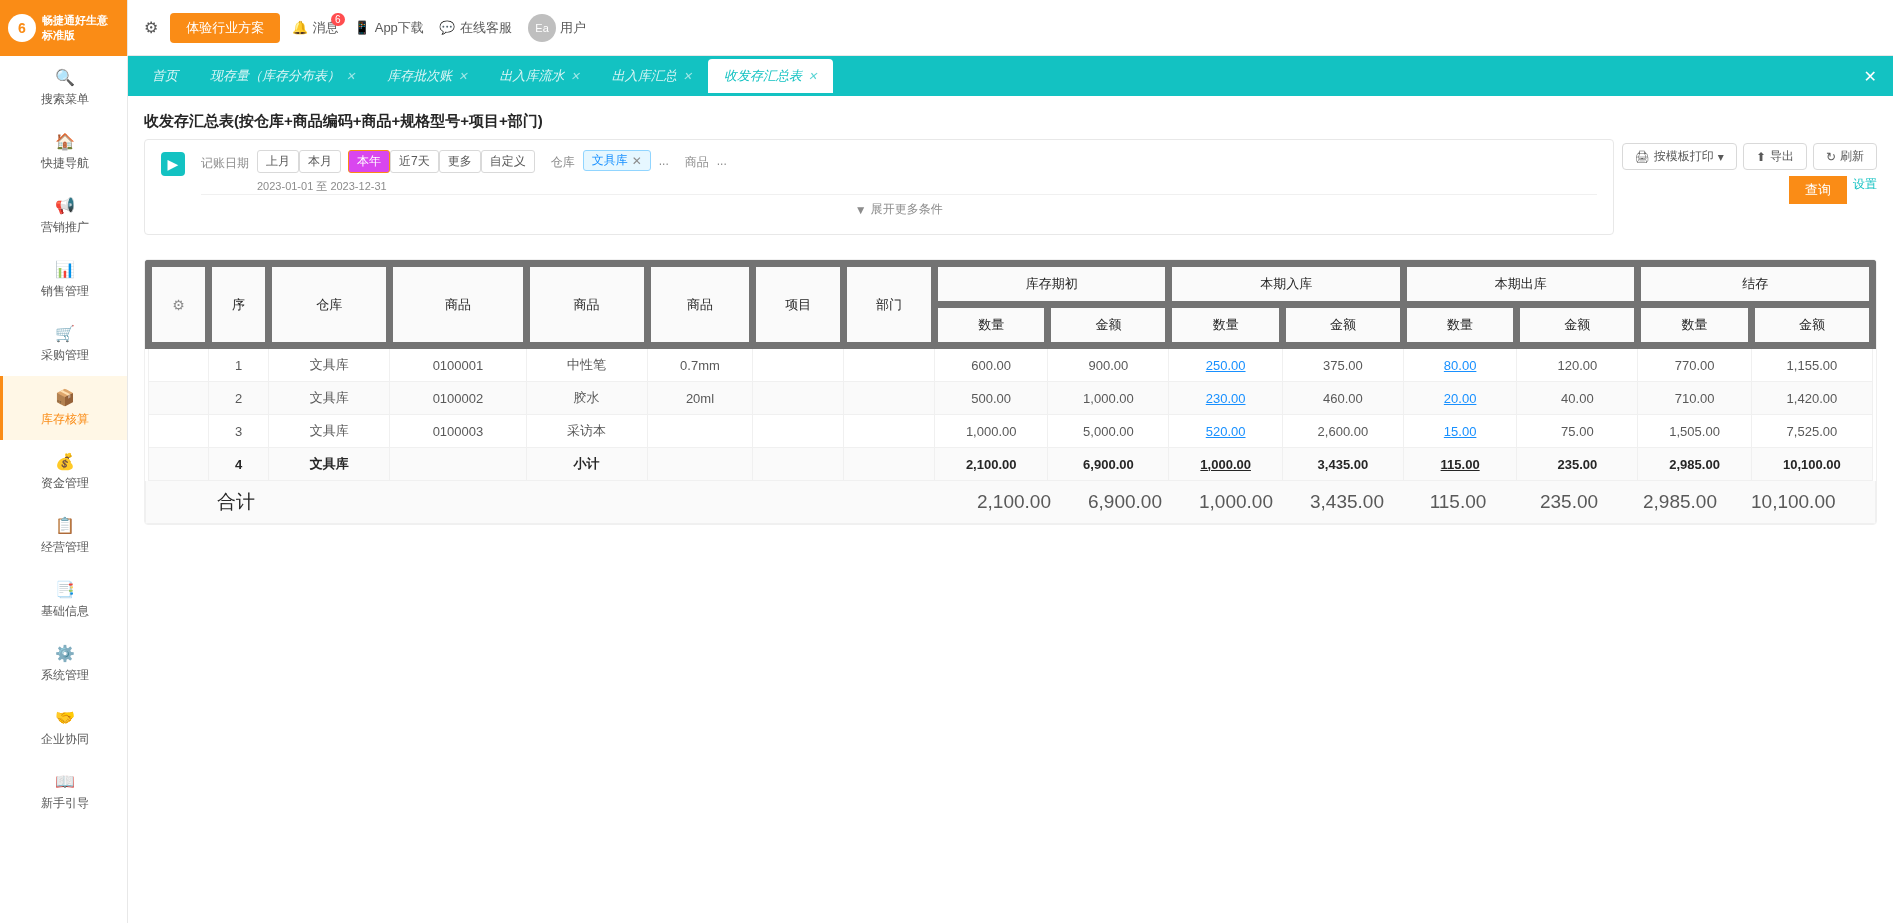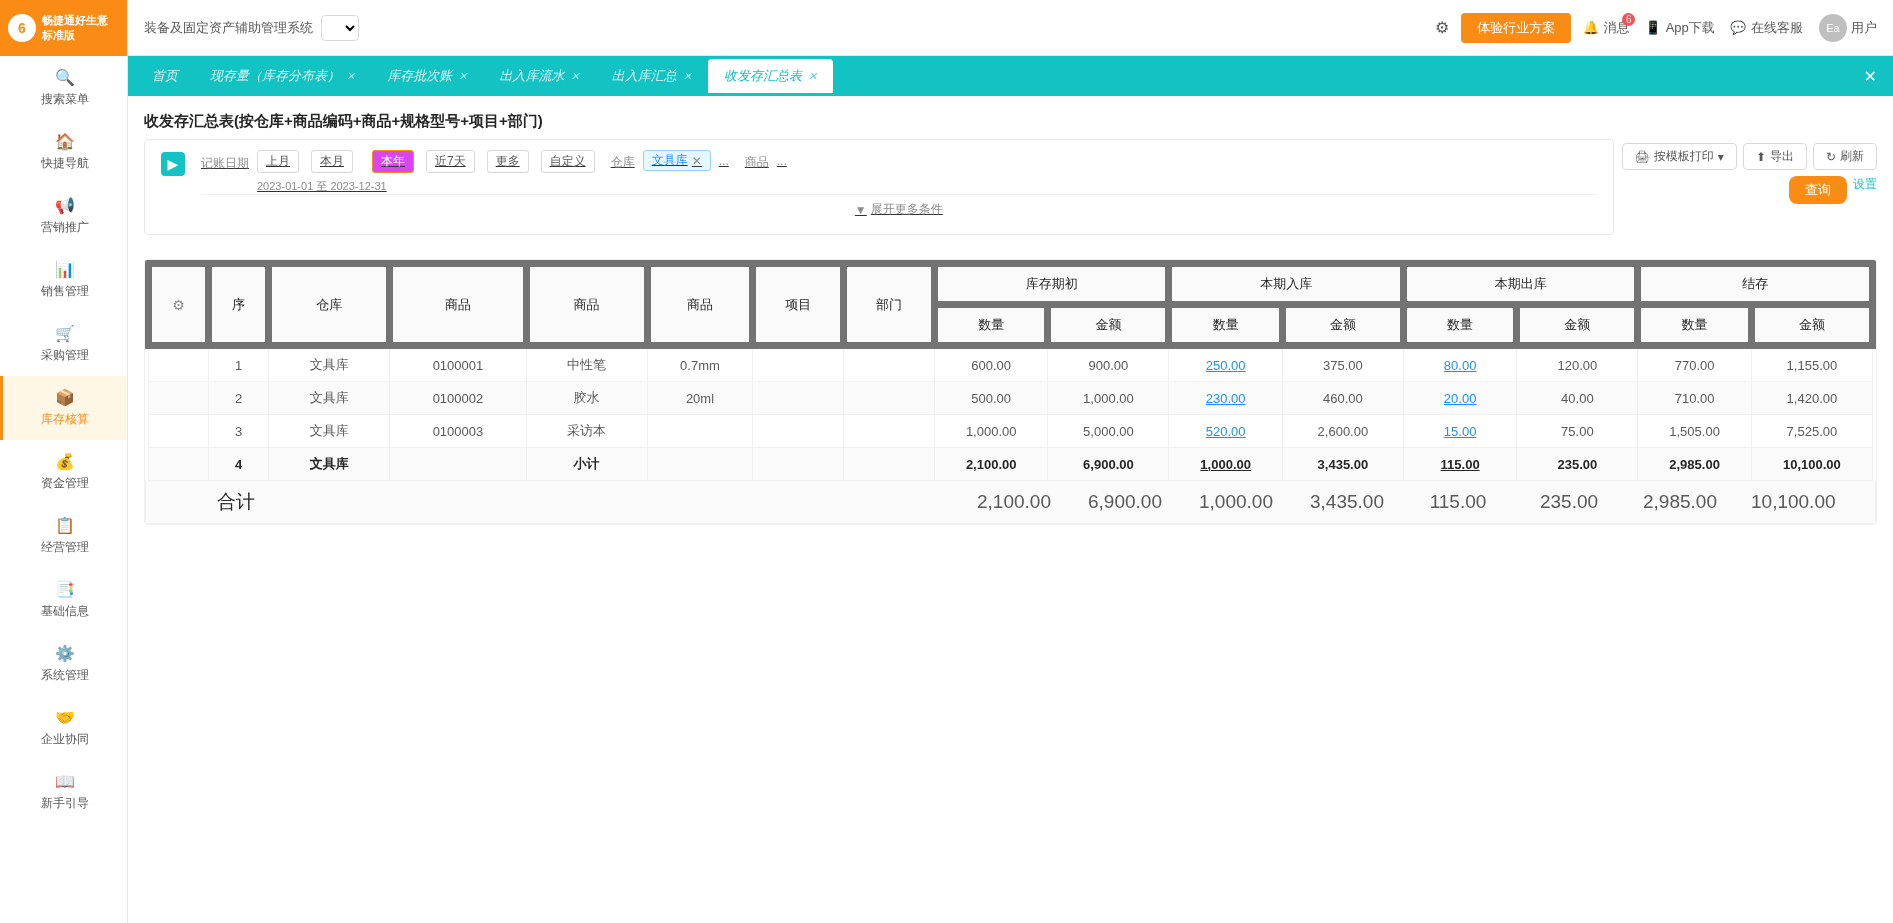"装备及固定资产辅助管理系统" span.system-title { html: <span> <span>装备及固定资产辅助管理系统</span> <select></select> </span> -> none }
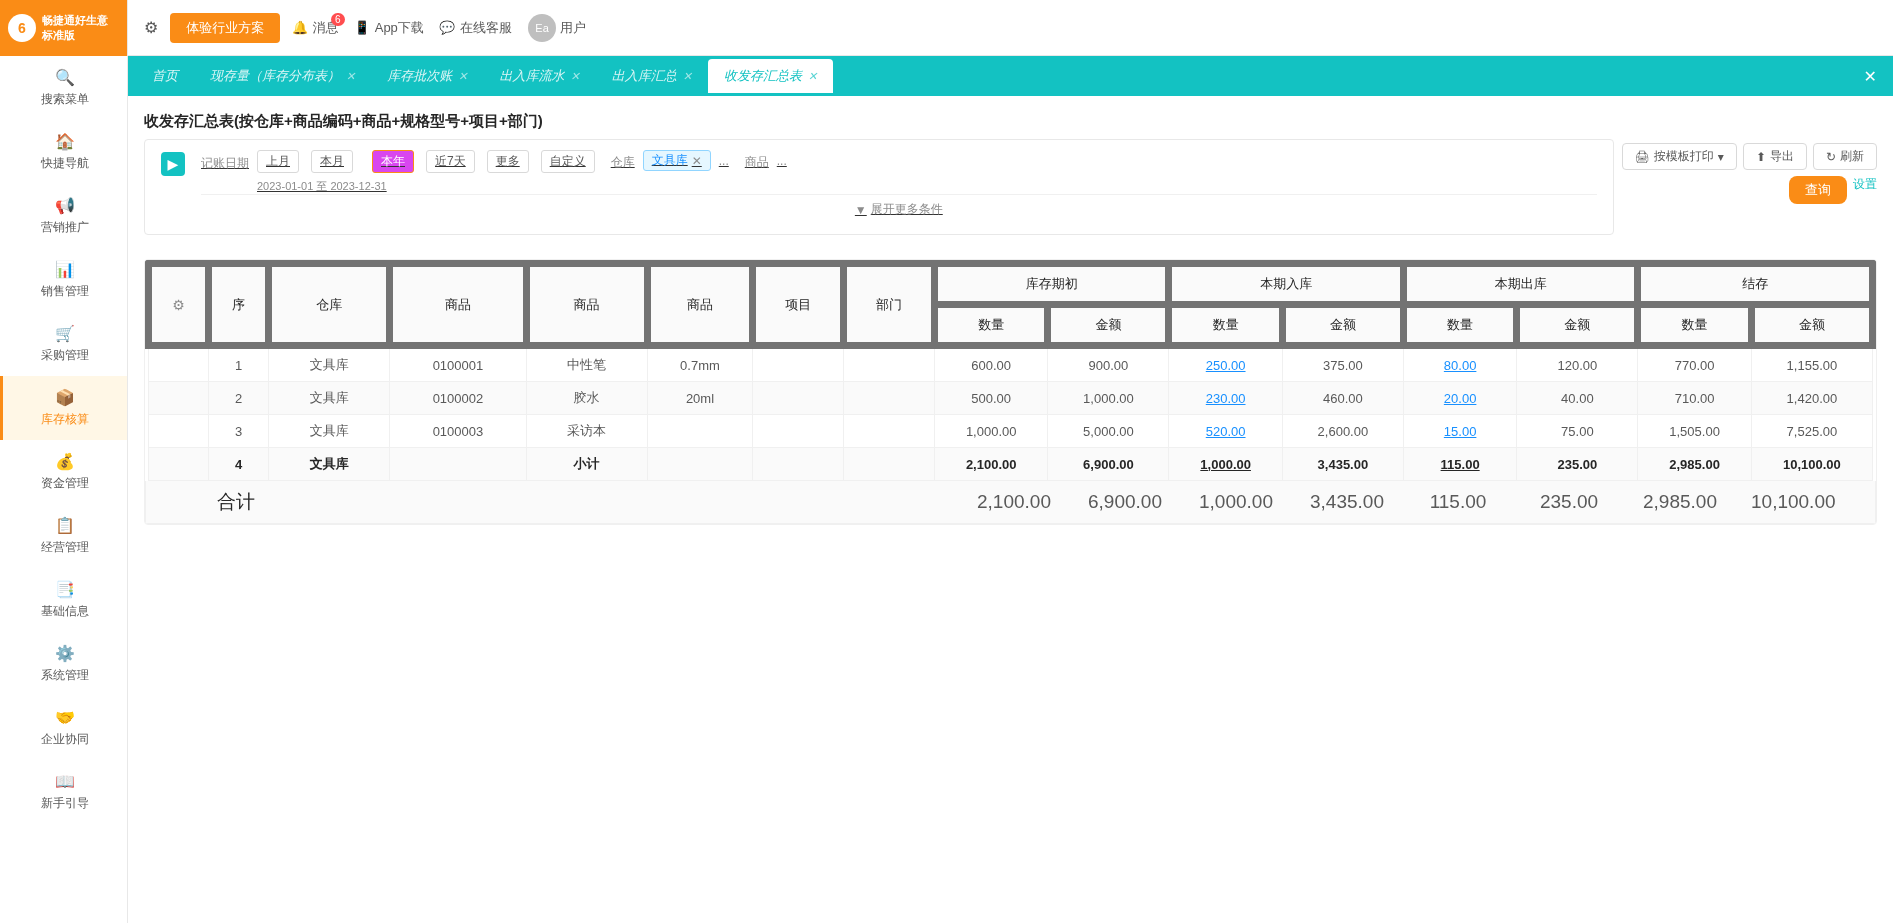"记账日期" div { text-decoration: underline -> none }
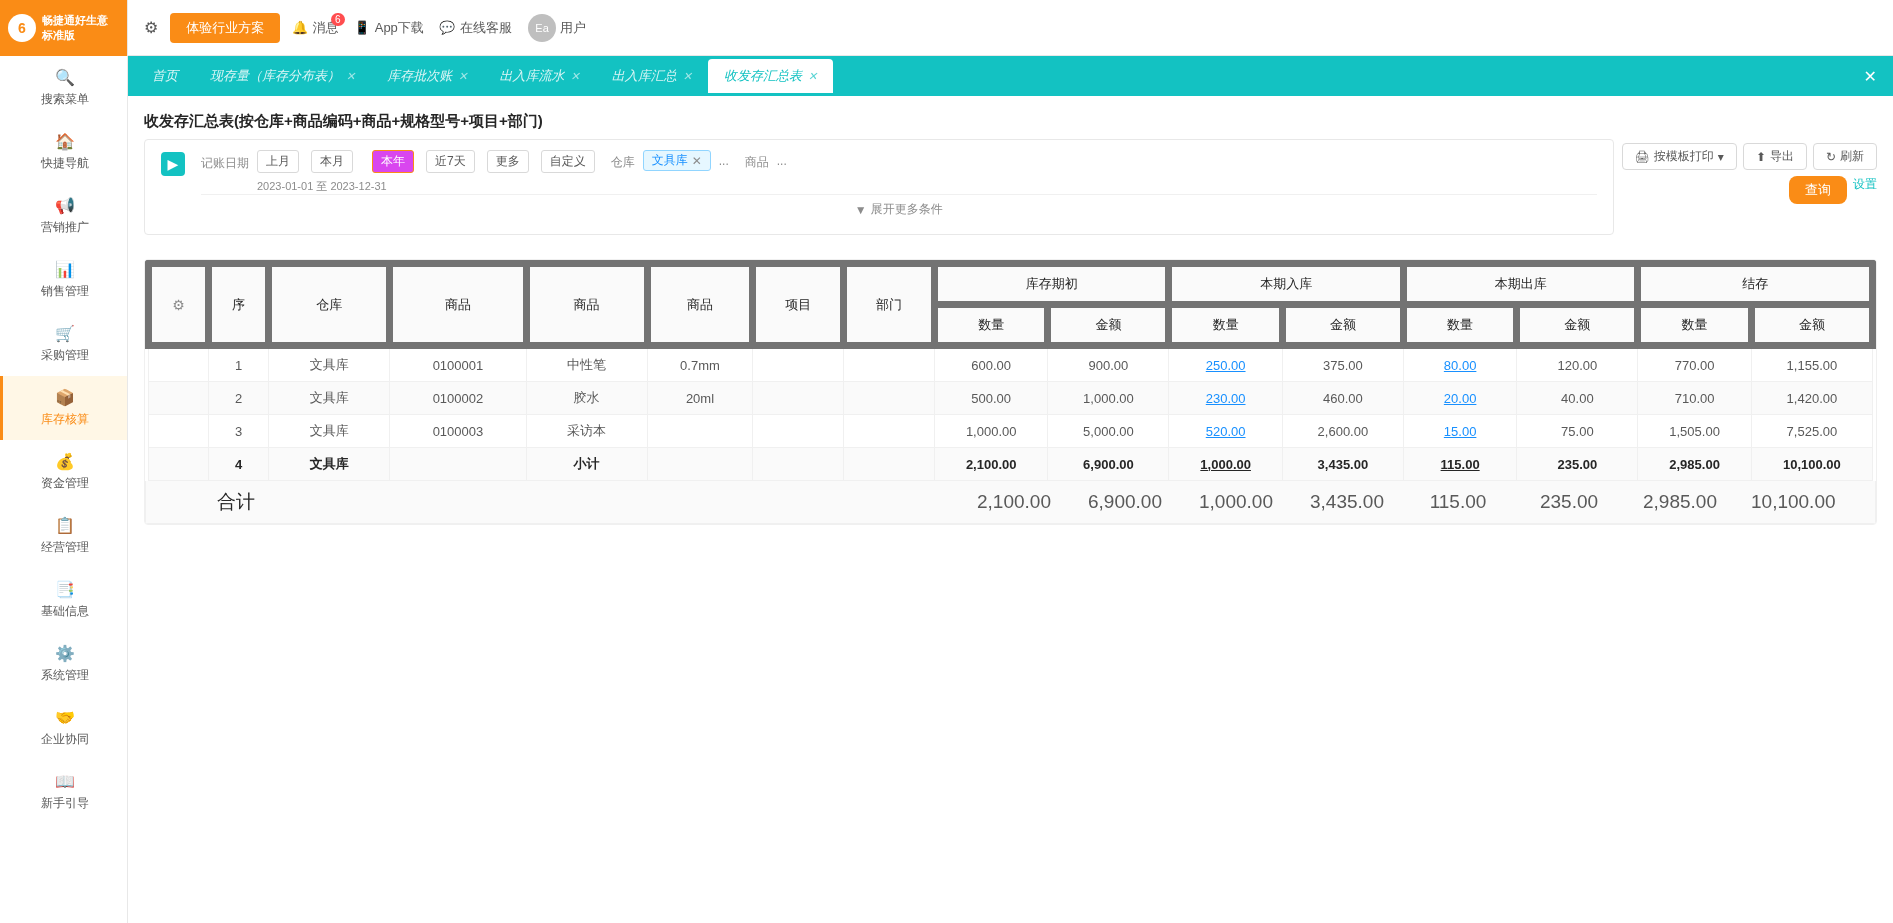"上月" .date-btns { gap: 12px -> 0 }
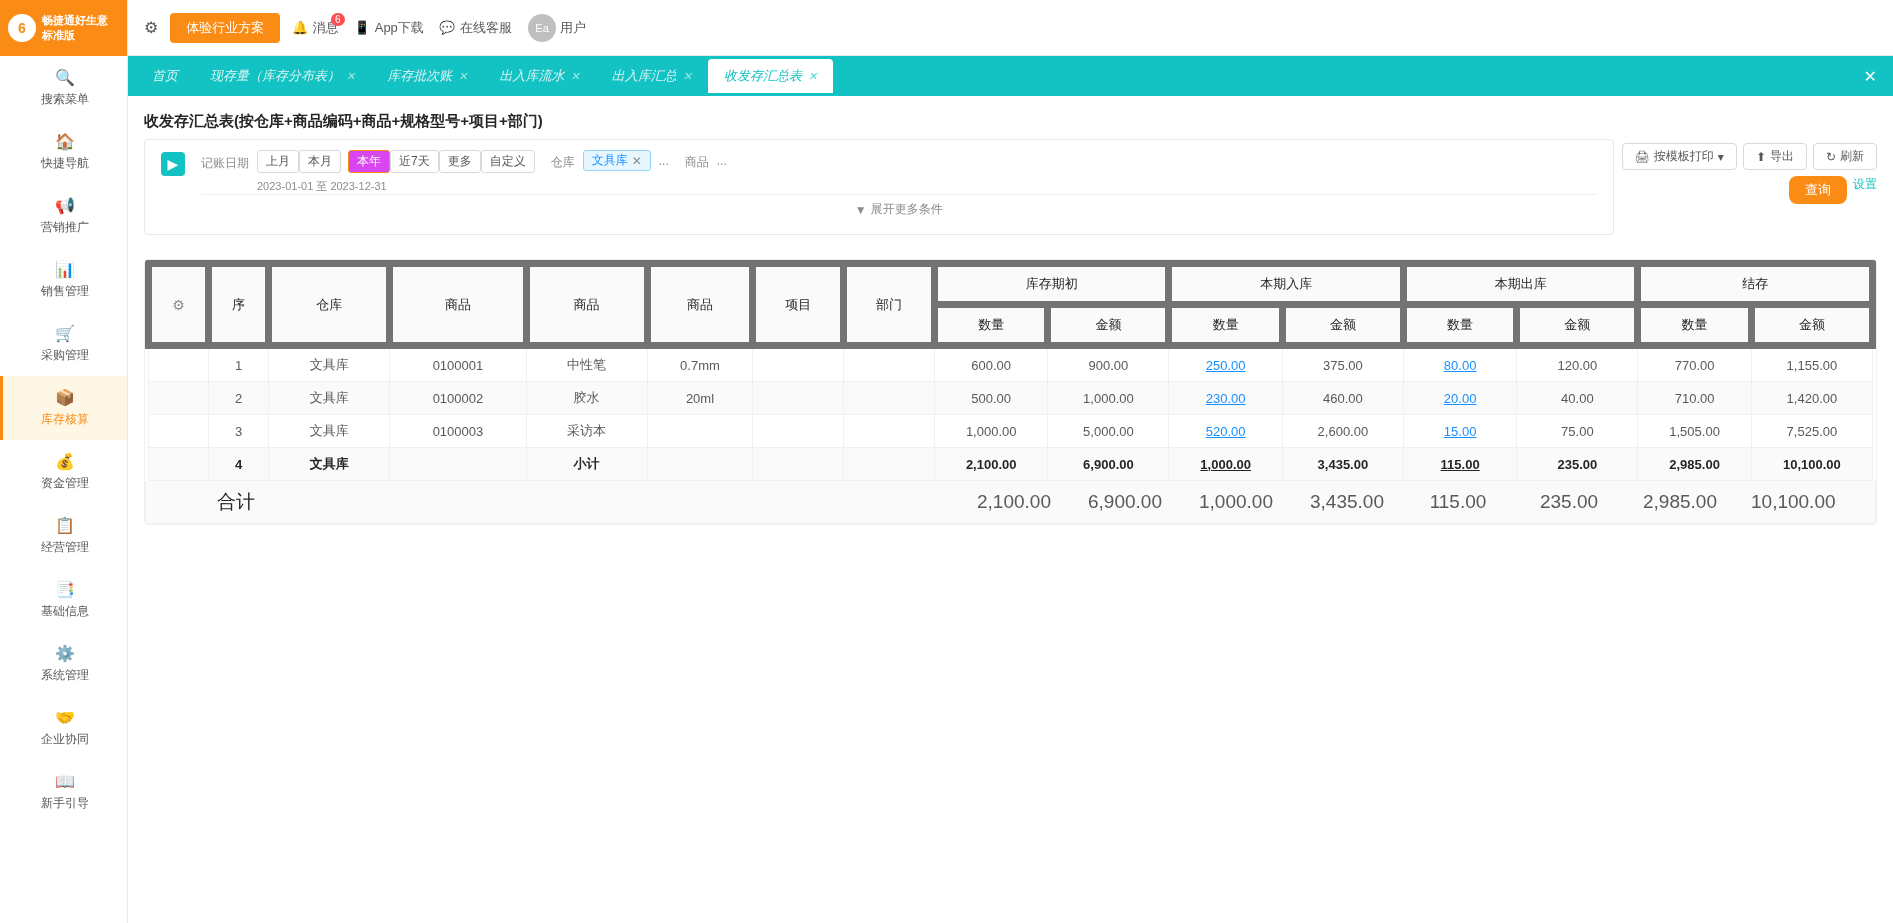"查询" .query-btn { border-radius: 8px -> 0 }
